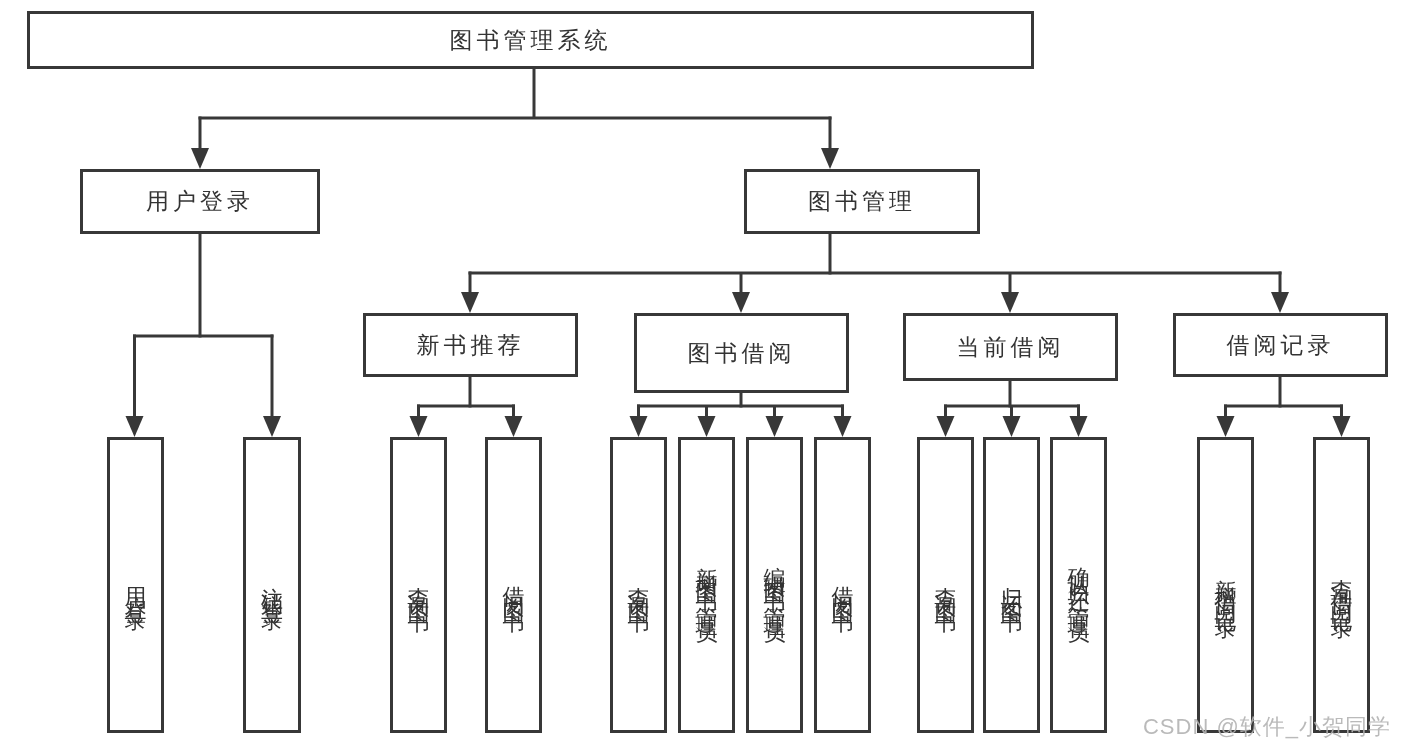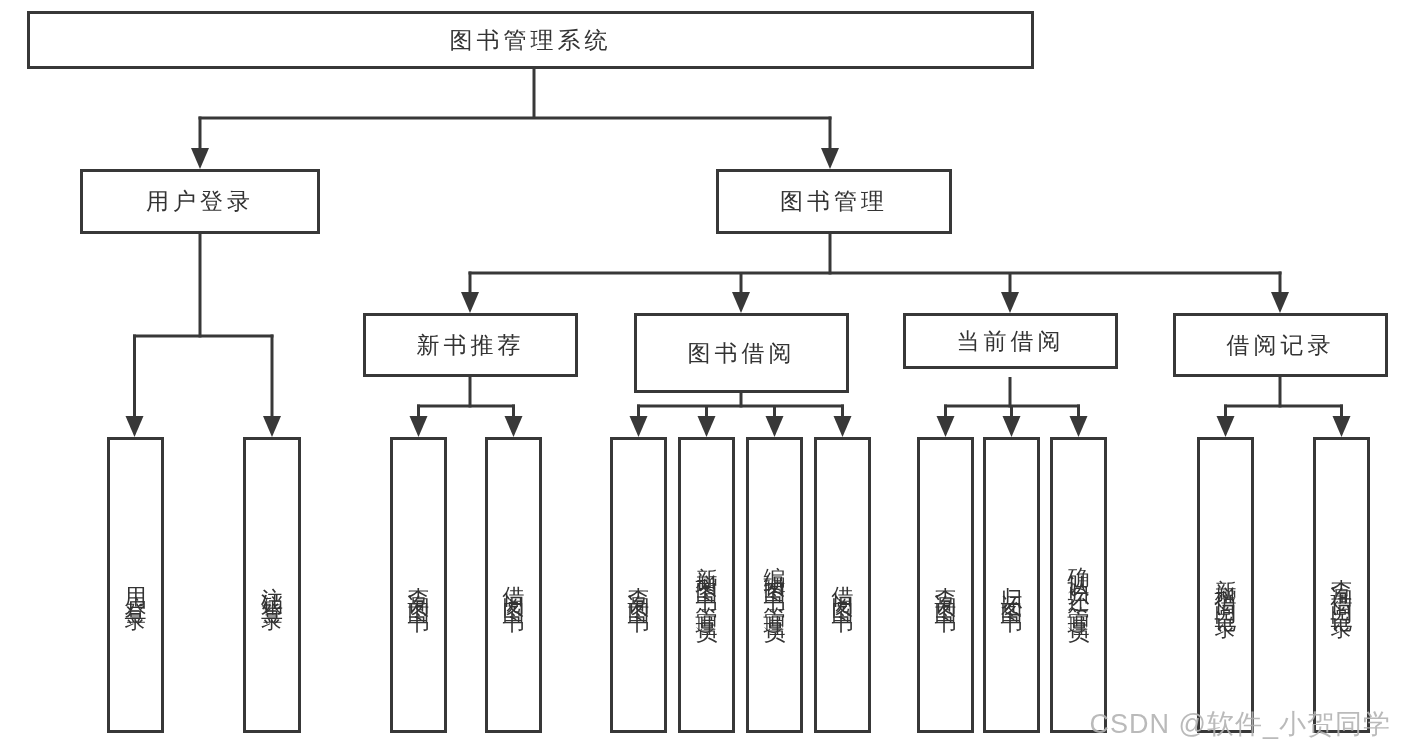"图书管理" div.box { left: 716px -> 744px }
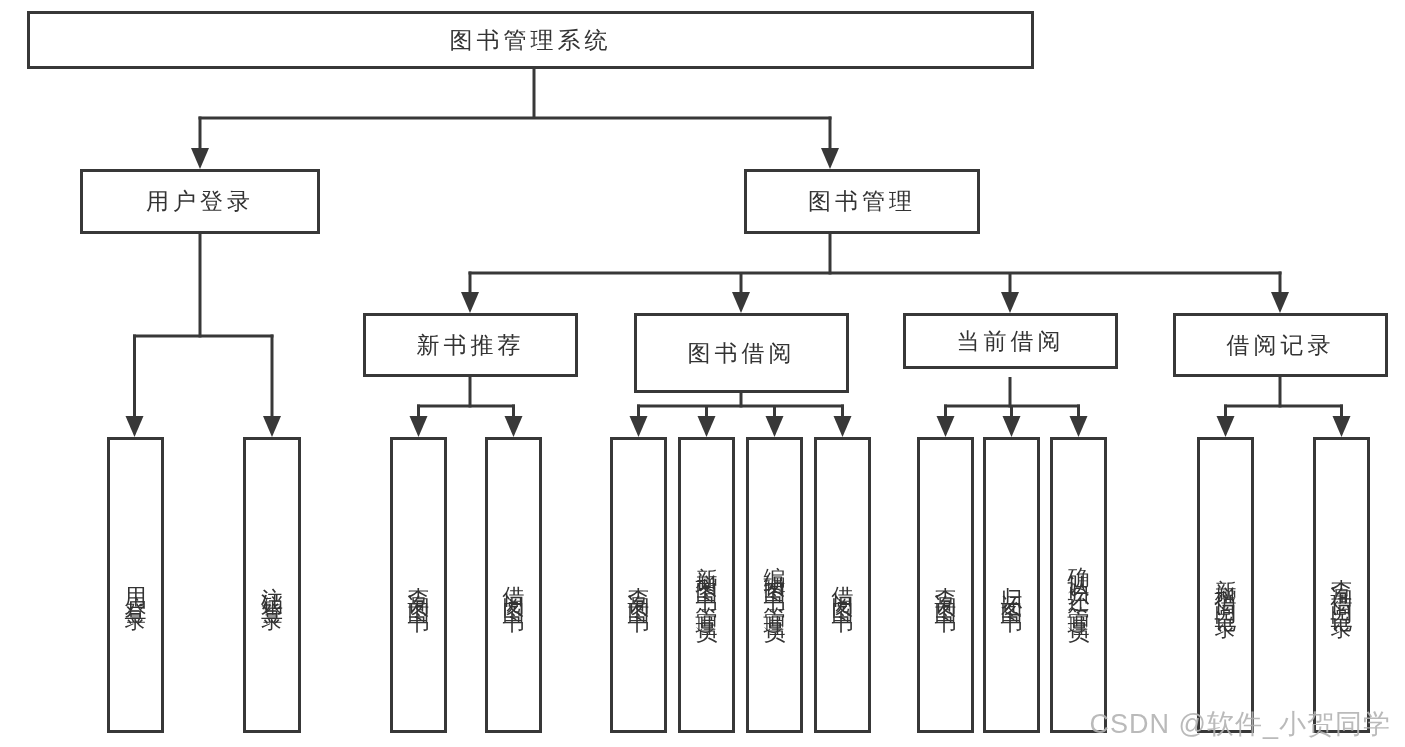"当前借阅" div.box { height: 56px -> 68px }
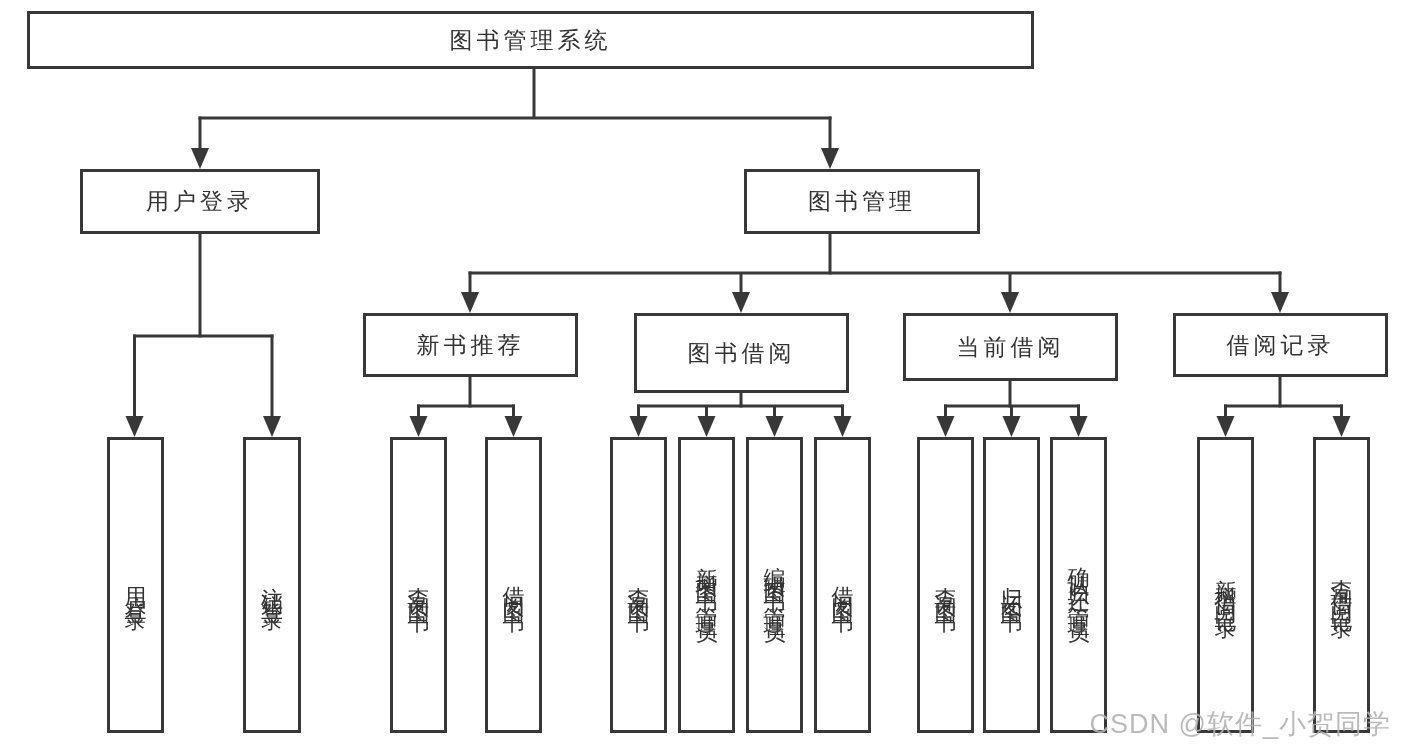"CSDN @软件_小贺同学" .watermark { font-size: 27px -> 22px }
